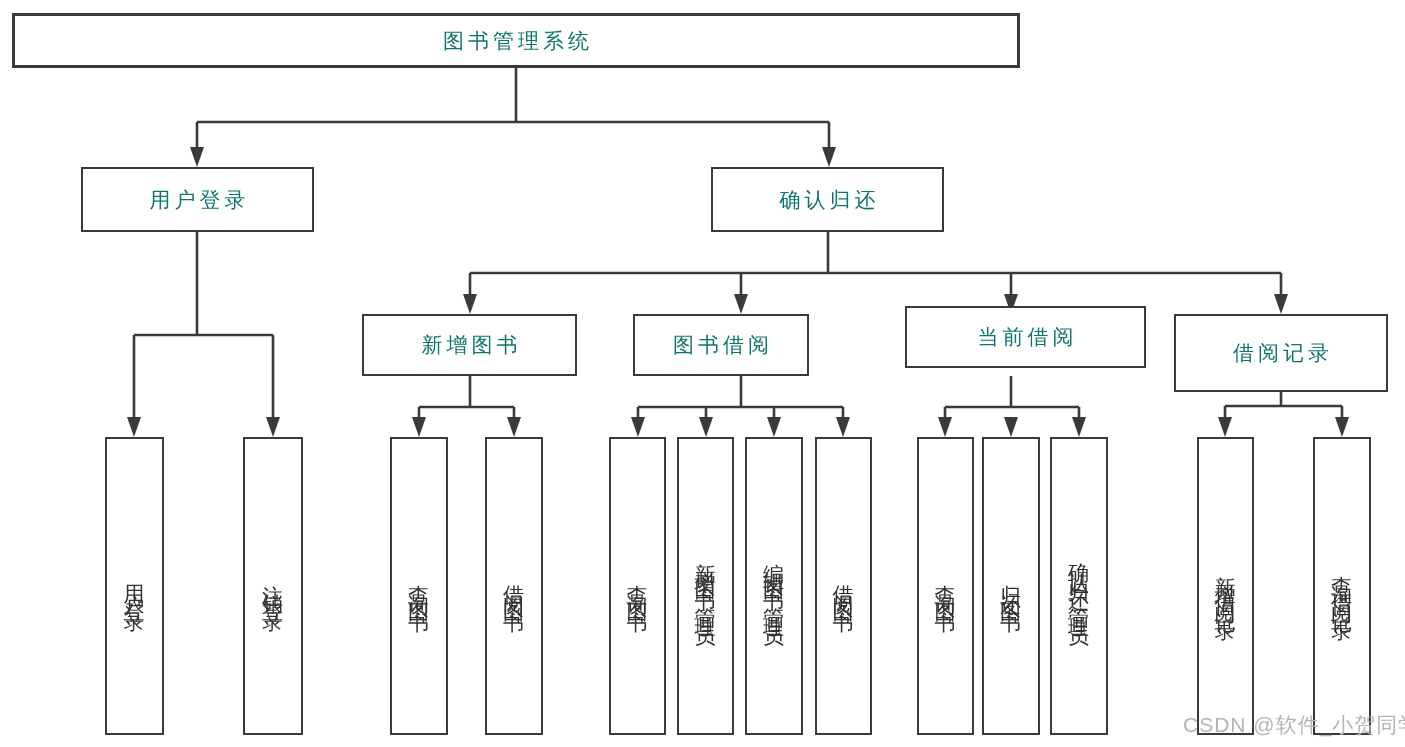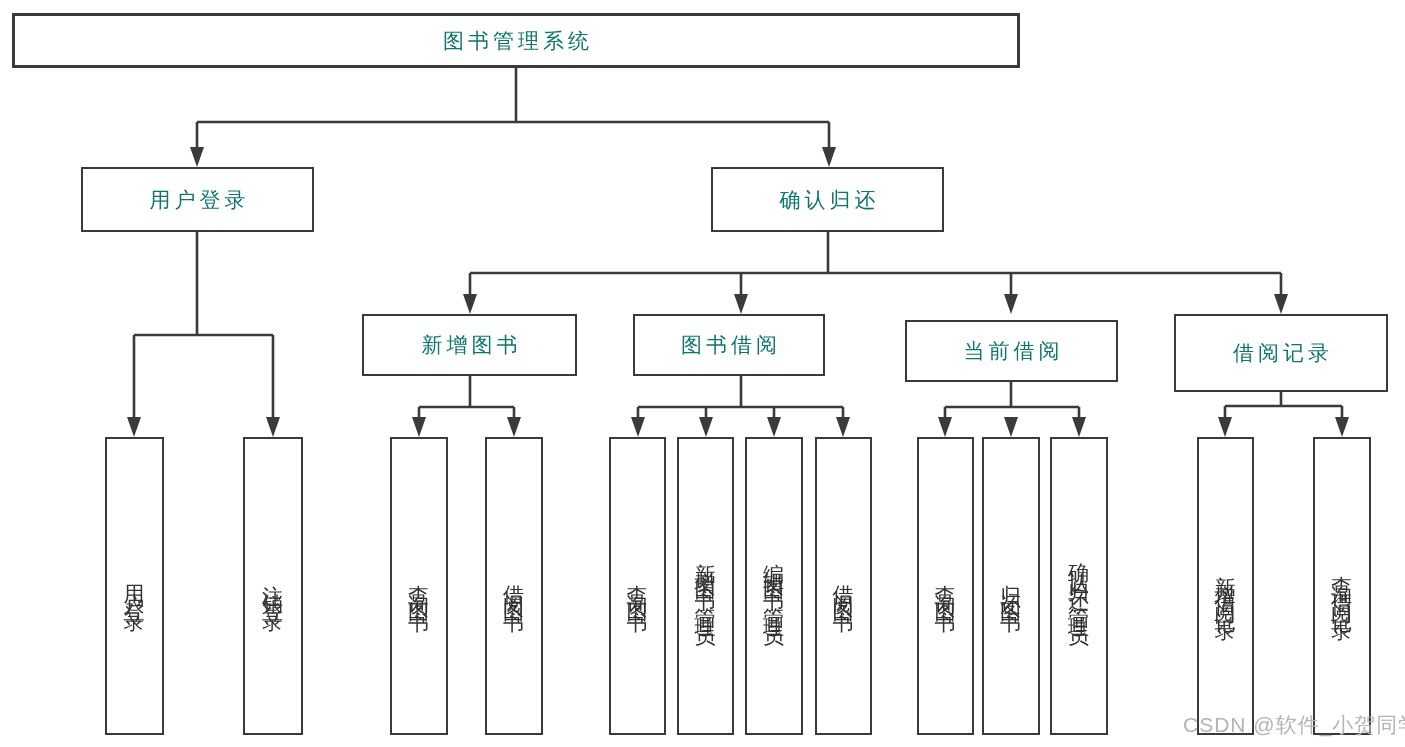"图书借阅" div.node { width: 192px -> 176px }
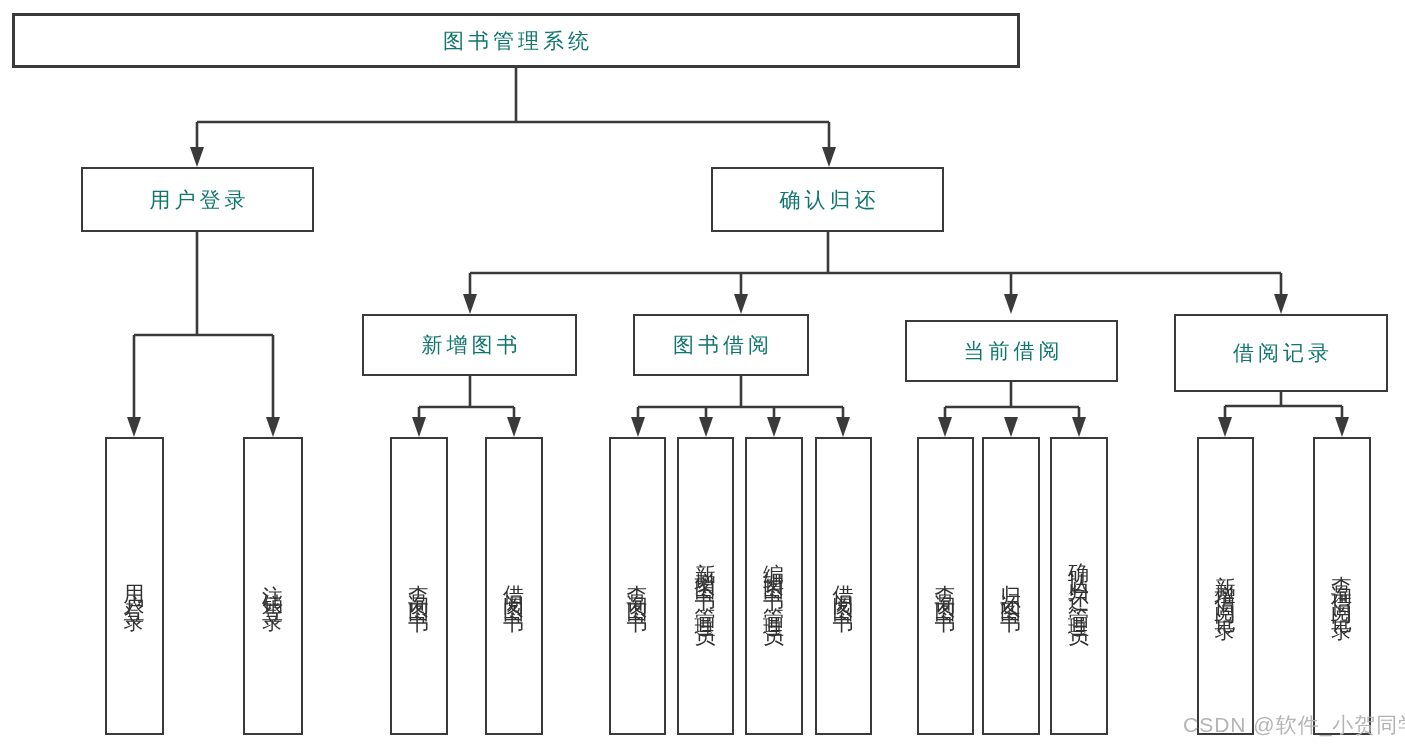"当前借阅" div.node { top: 320px -> 306px; width: 213px -> 241px }
